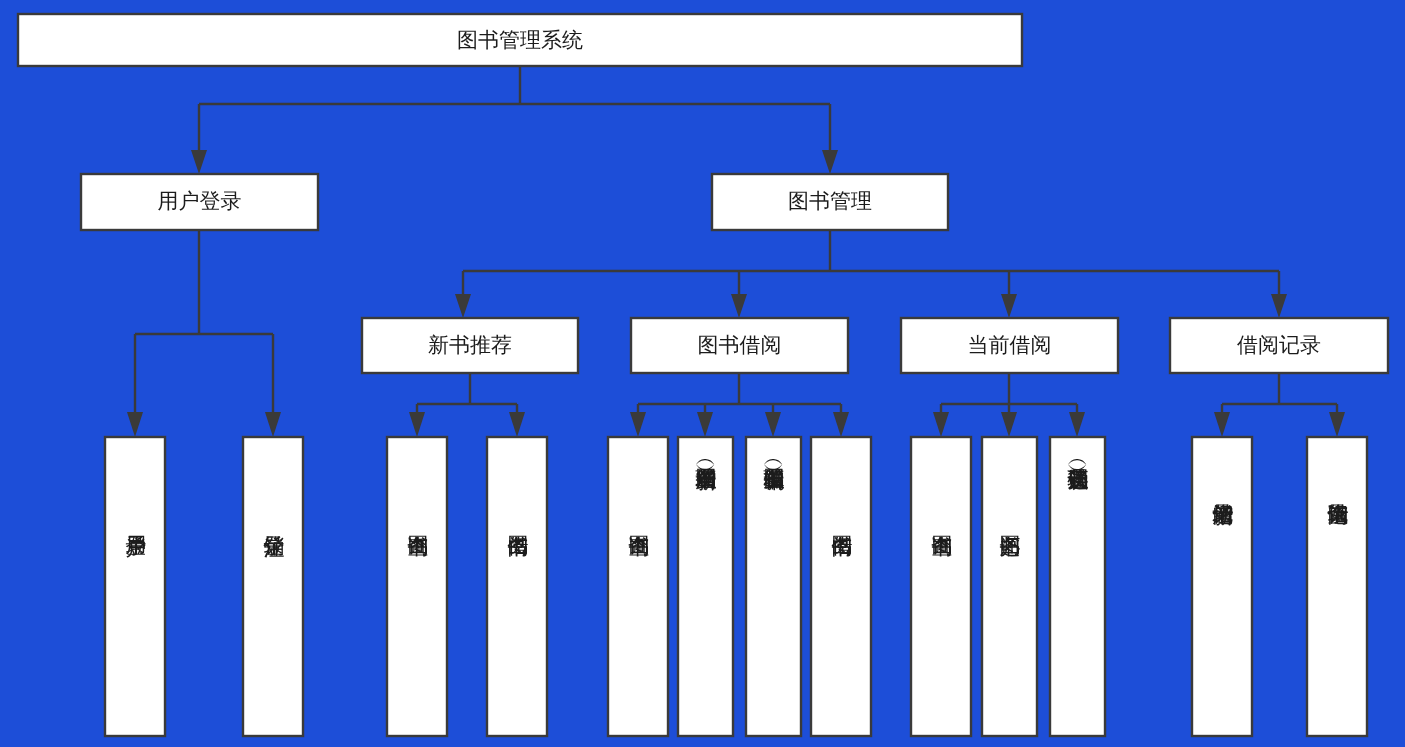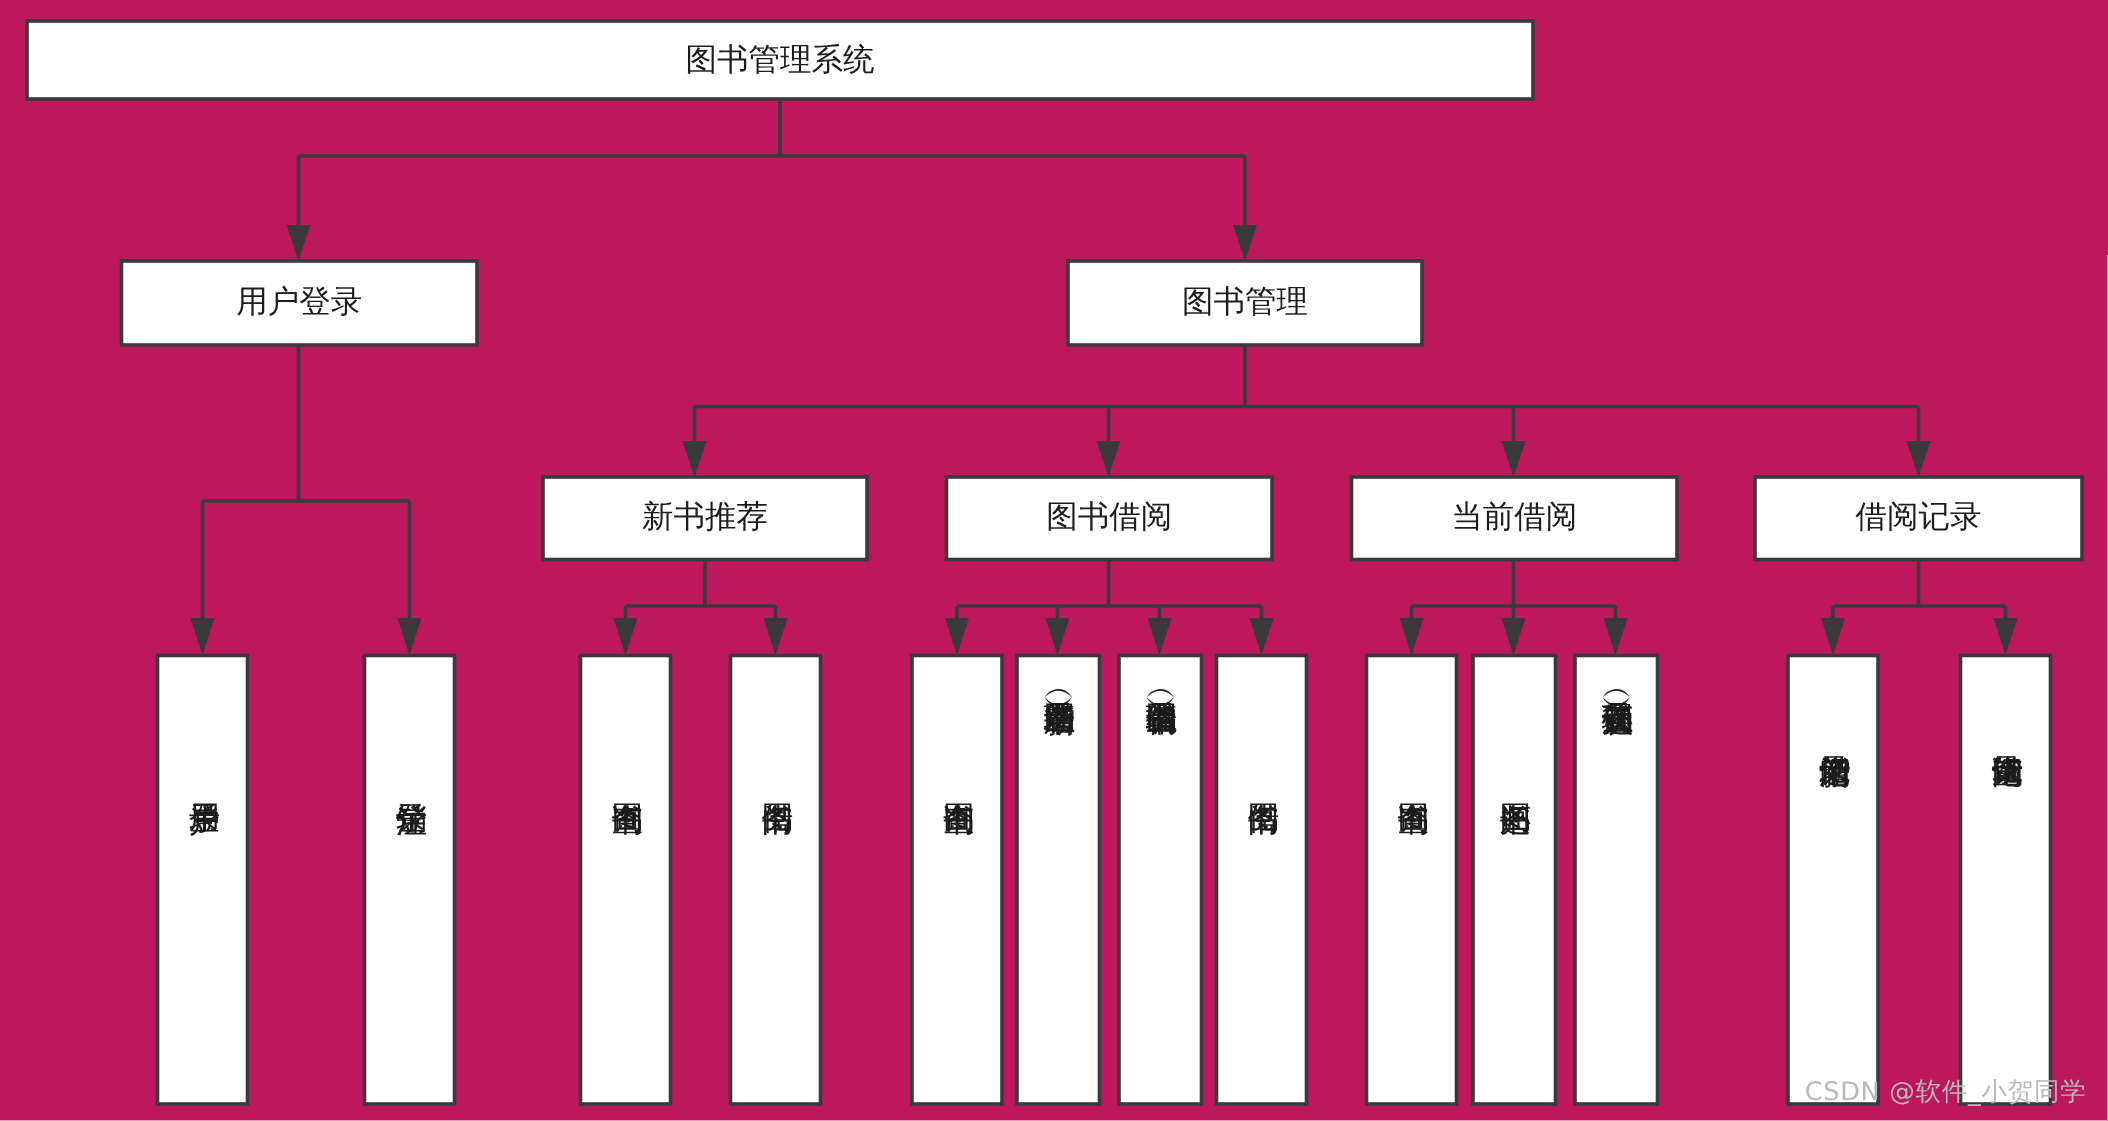"图书管理系统" #diagram-root { background: #be185d -> #1d4ed8 }
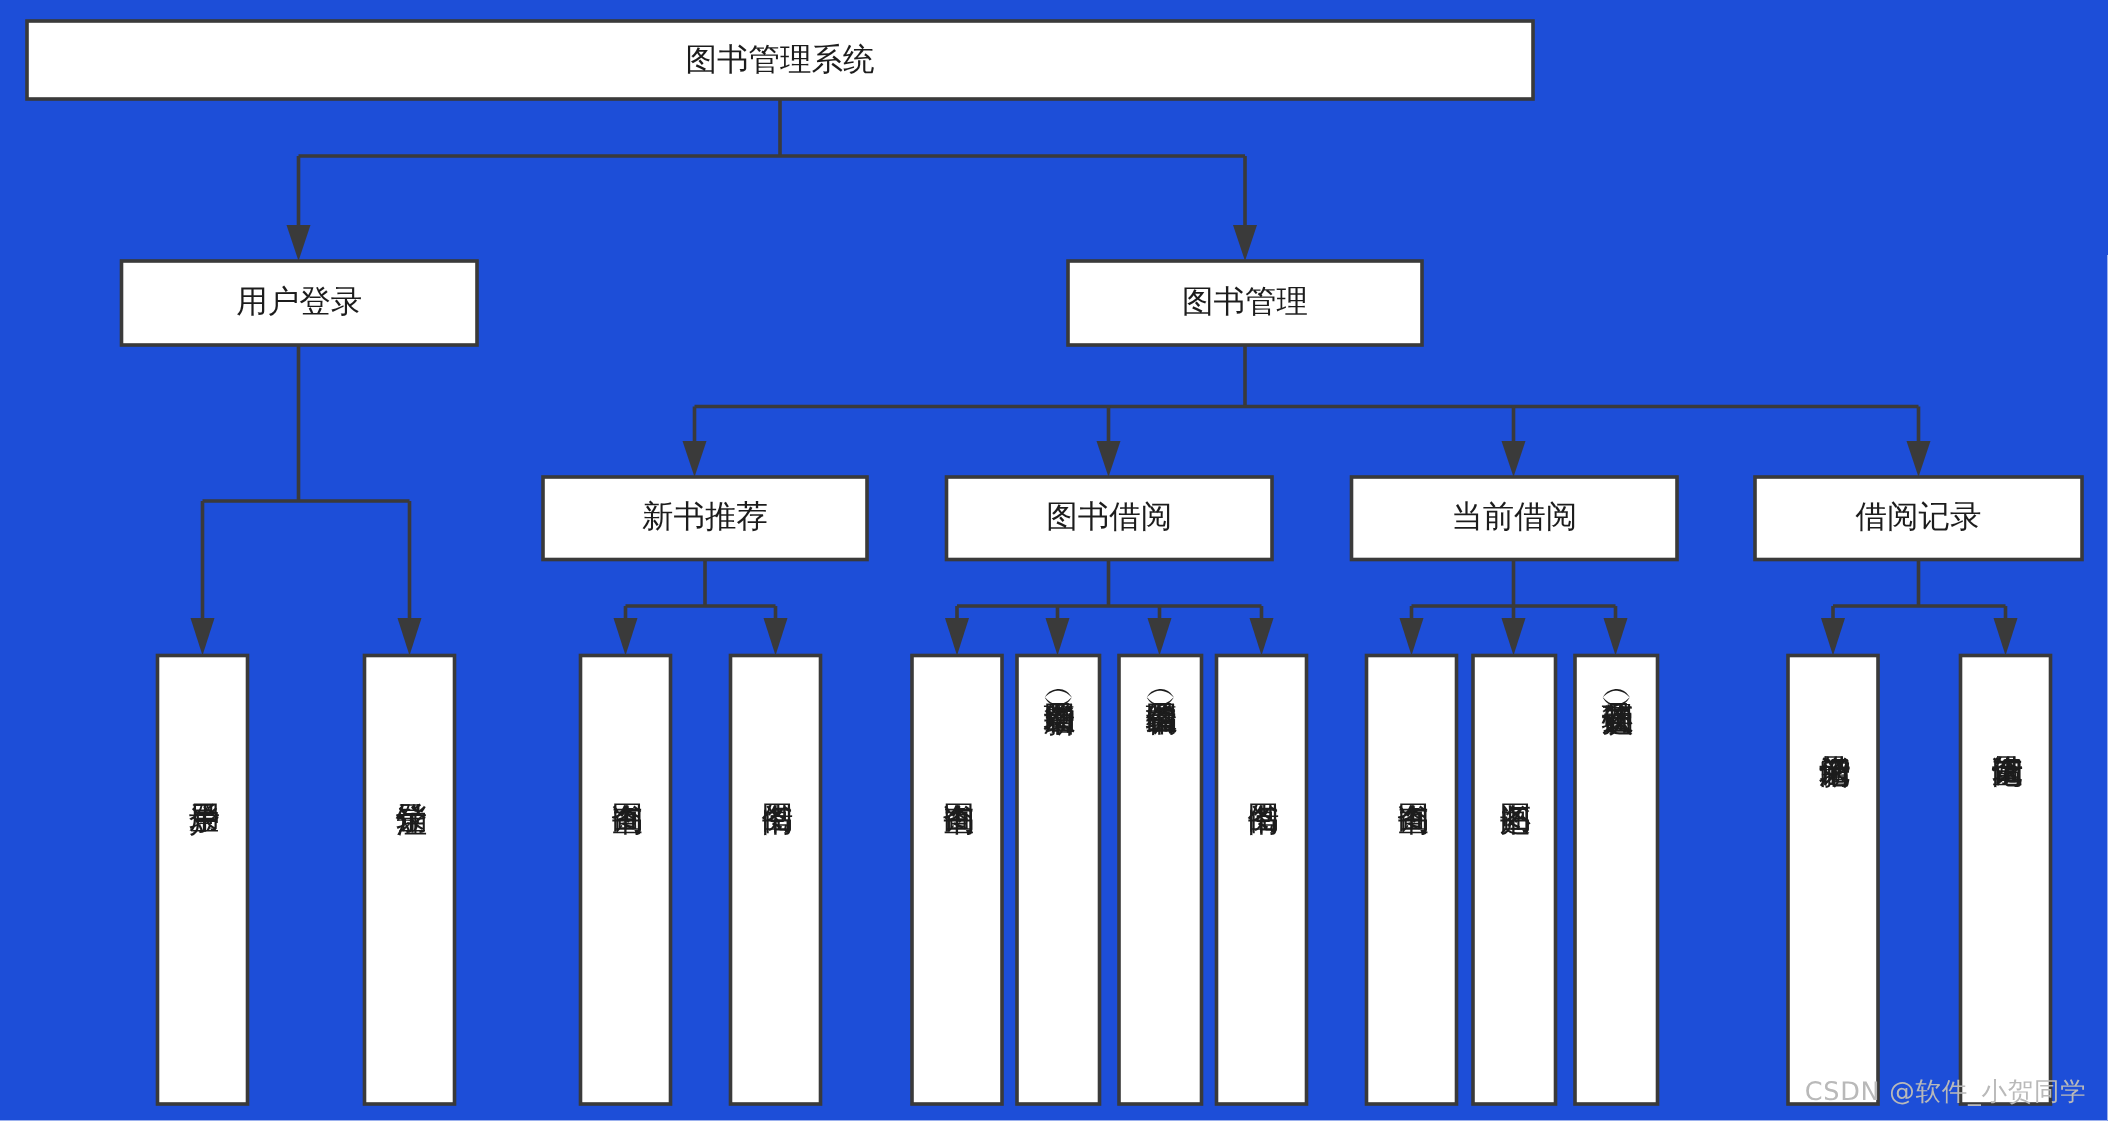"CSDN @软件_小贺同学" div.watermark { html: <div>CSDN @软件_小贺同学</div> -> none }
